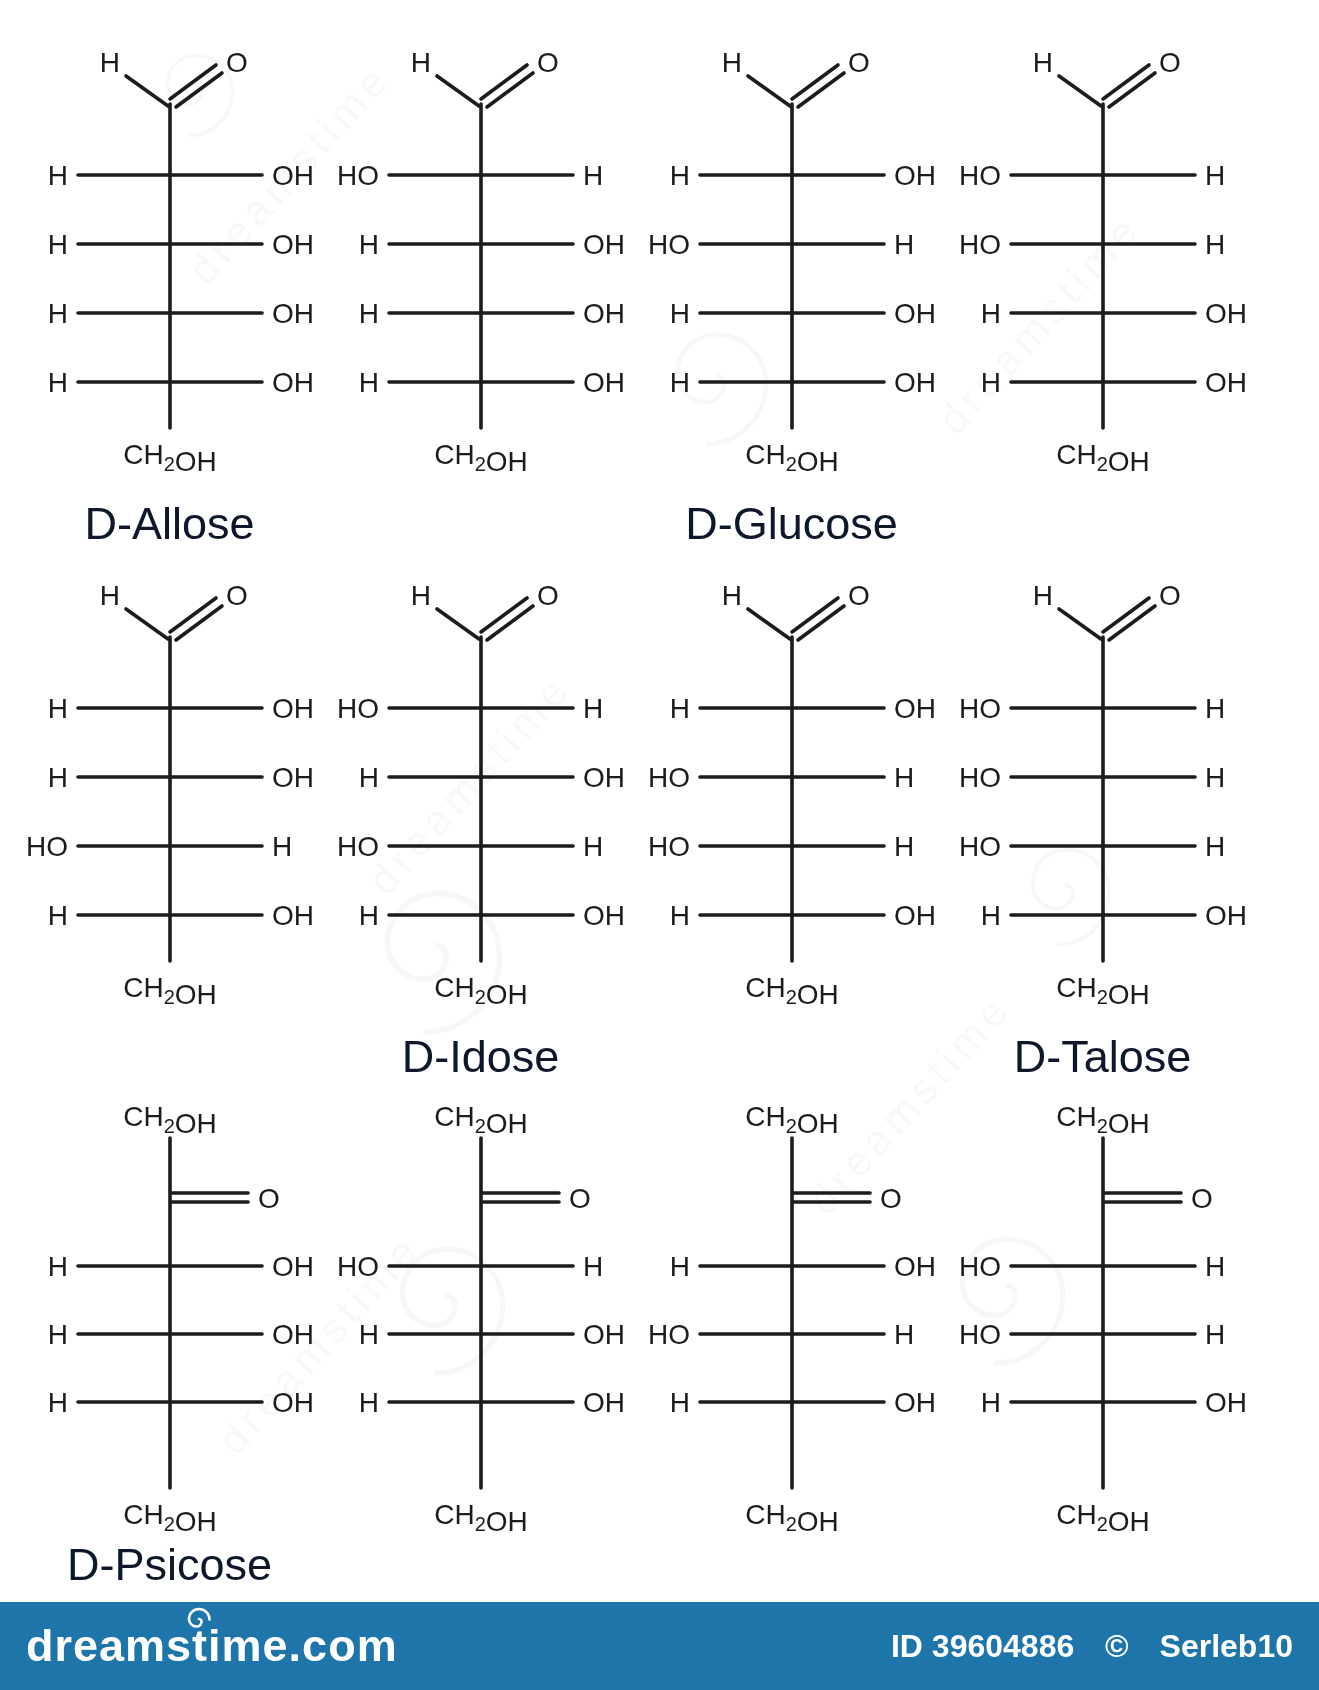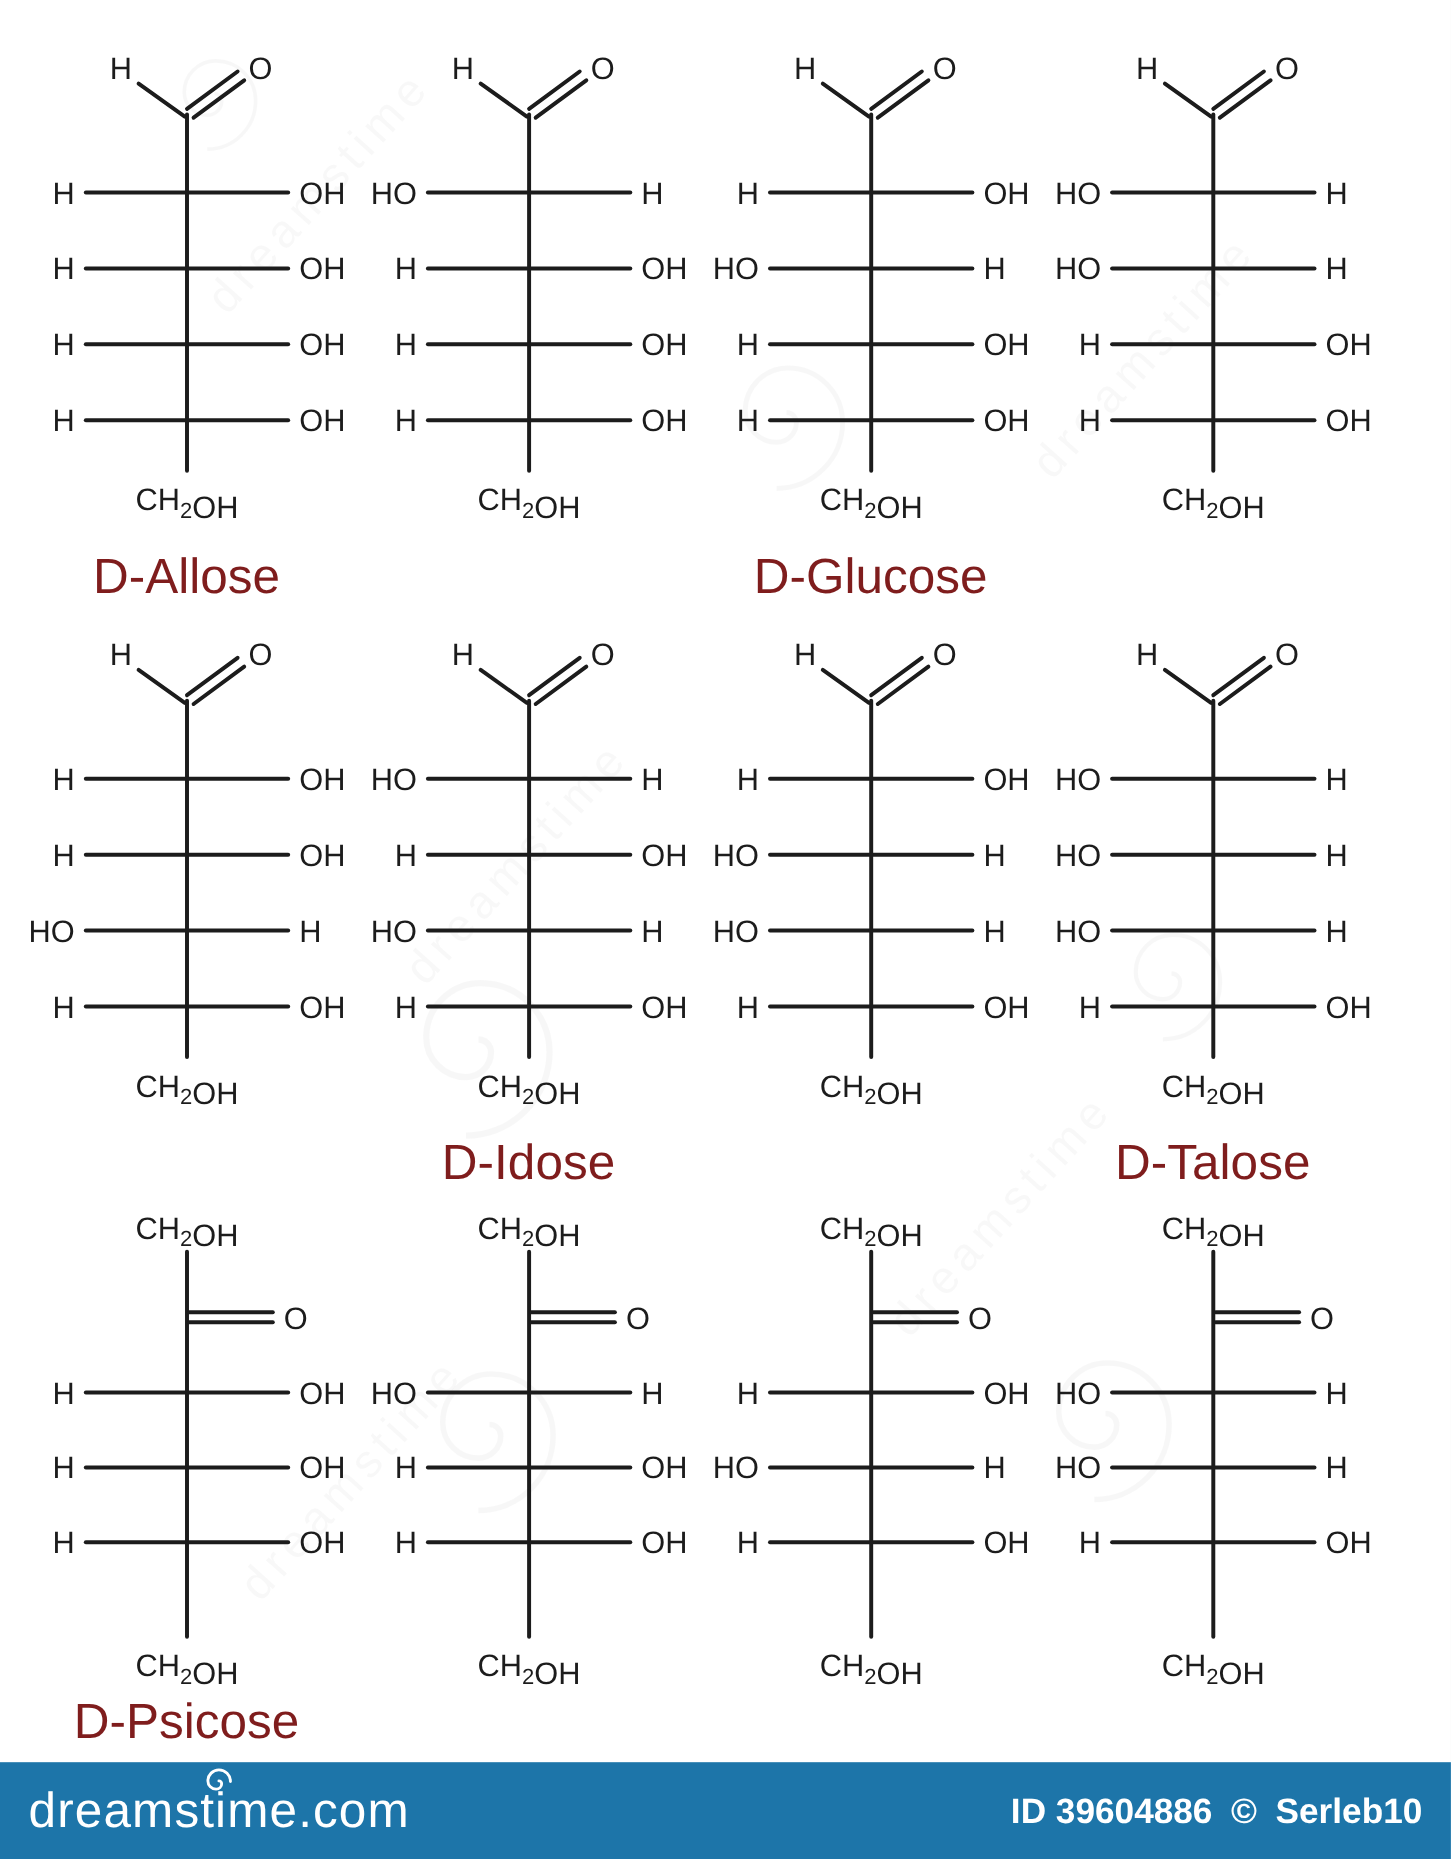"D-Allose" .mol-name { color: #7f1d1d -> #0f172a }
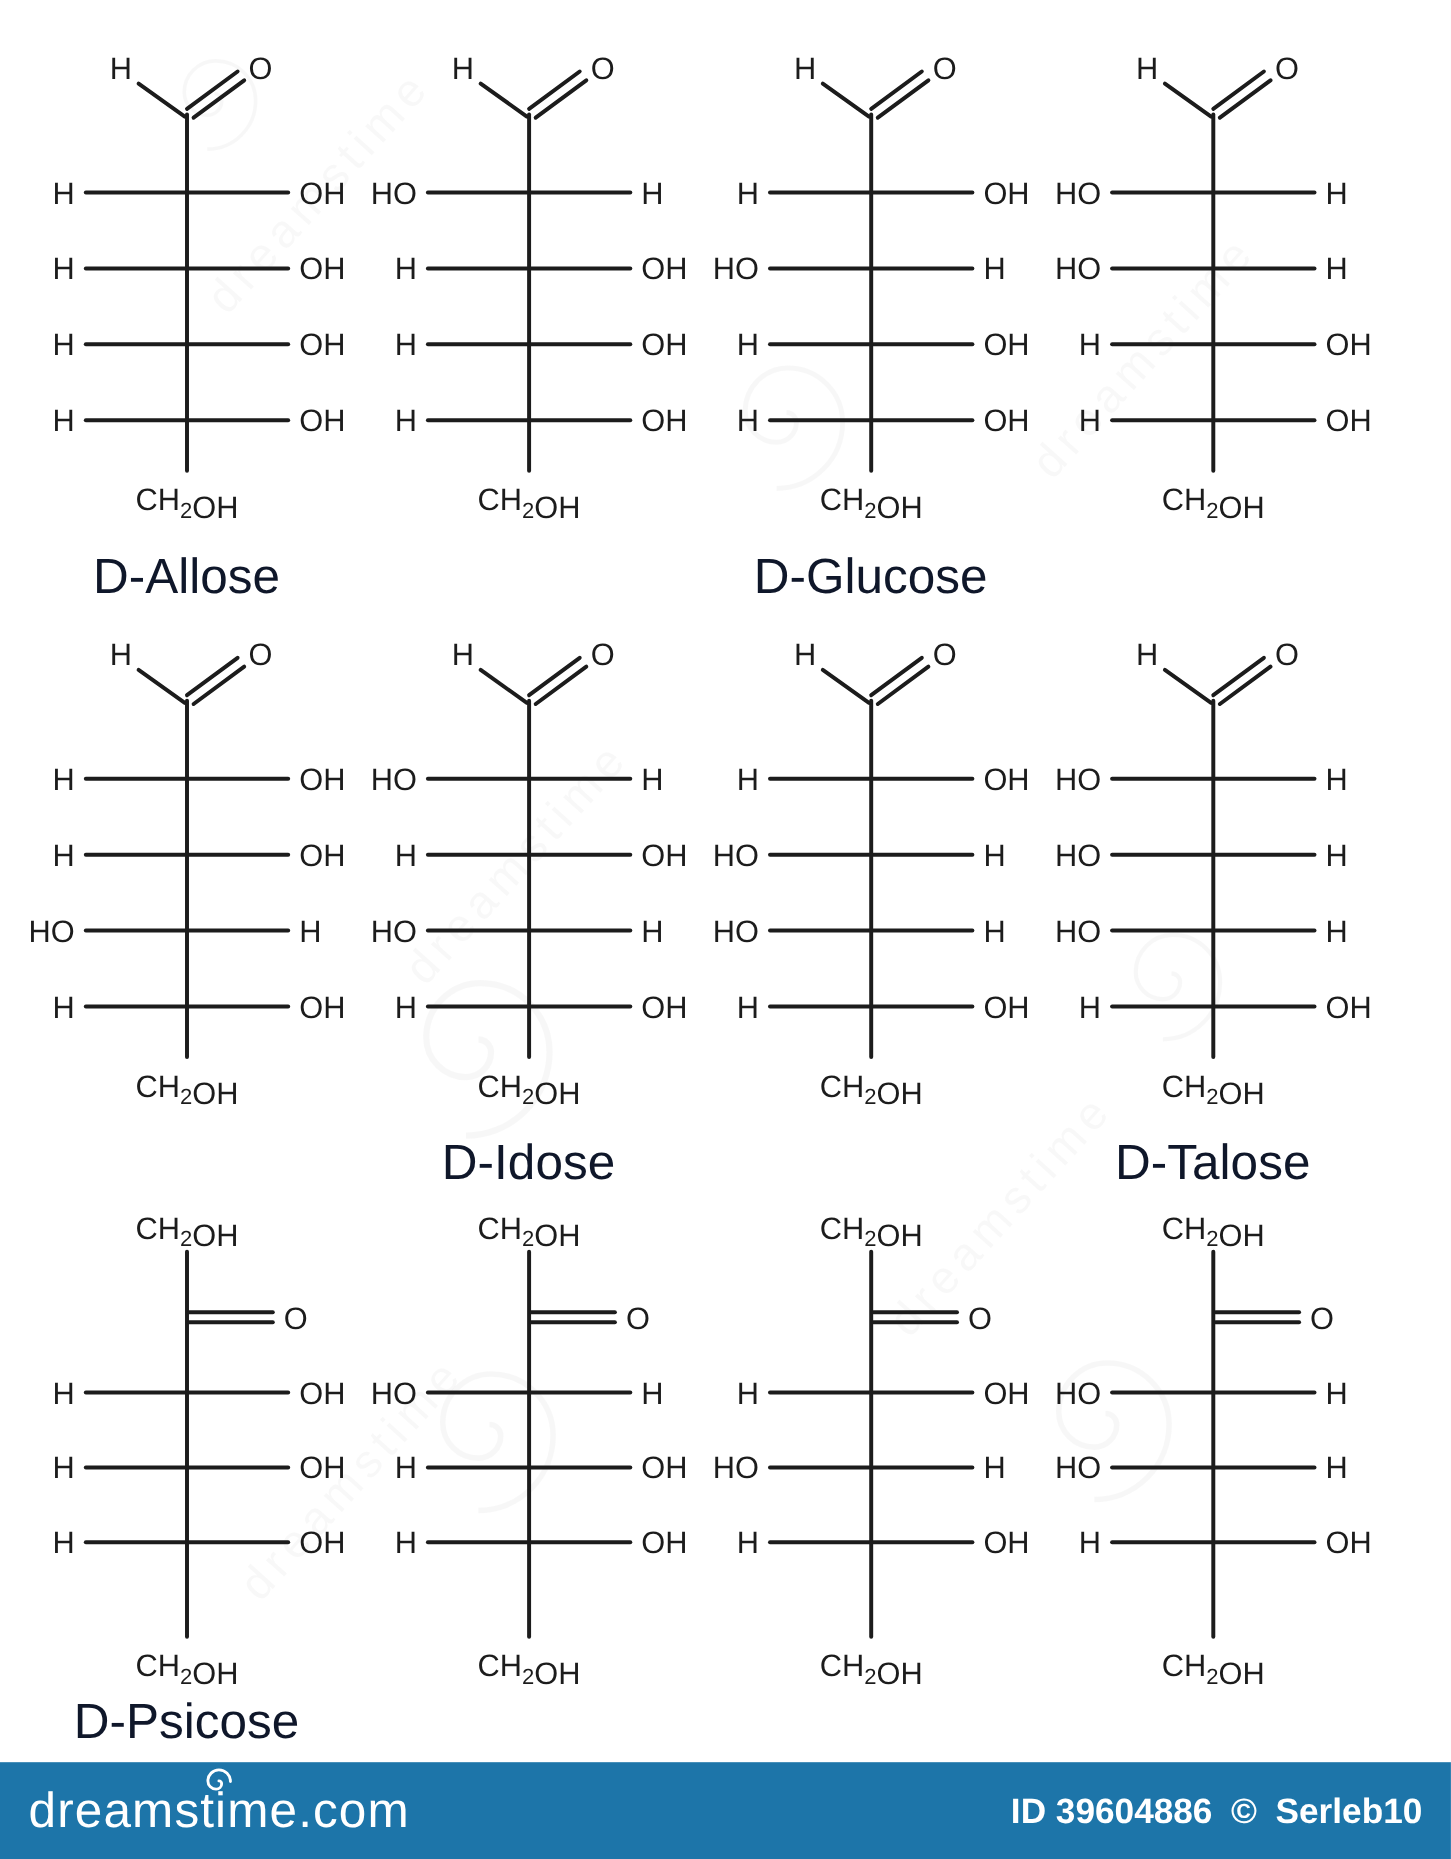"dreamstime.com" .logo { font-weight: normal -> bold }
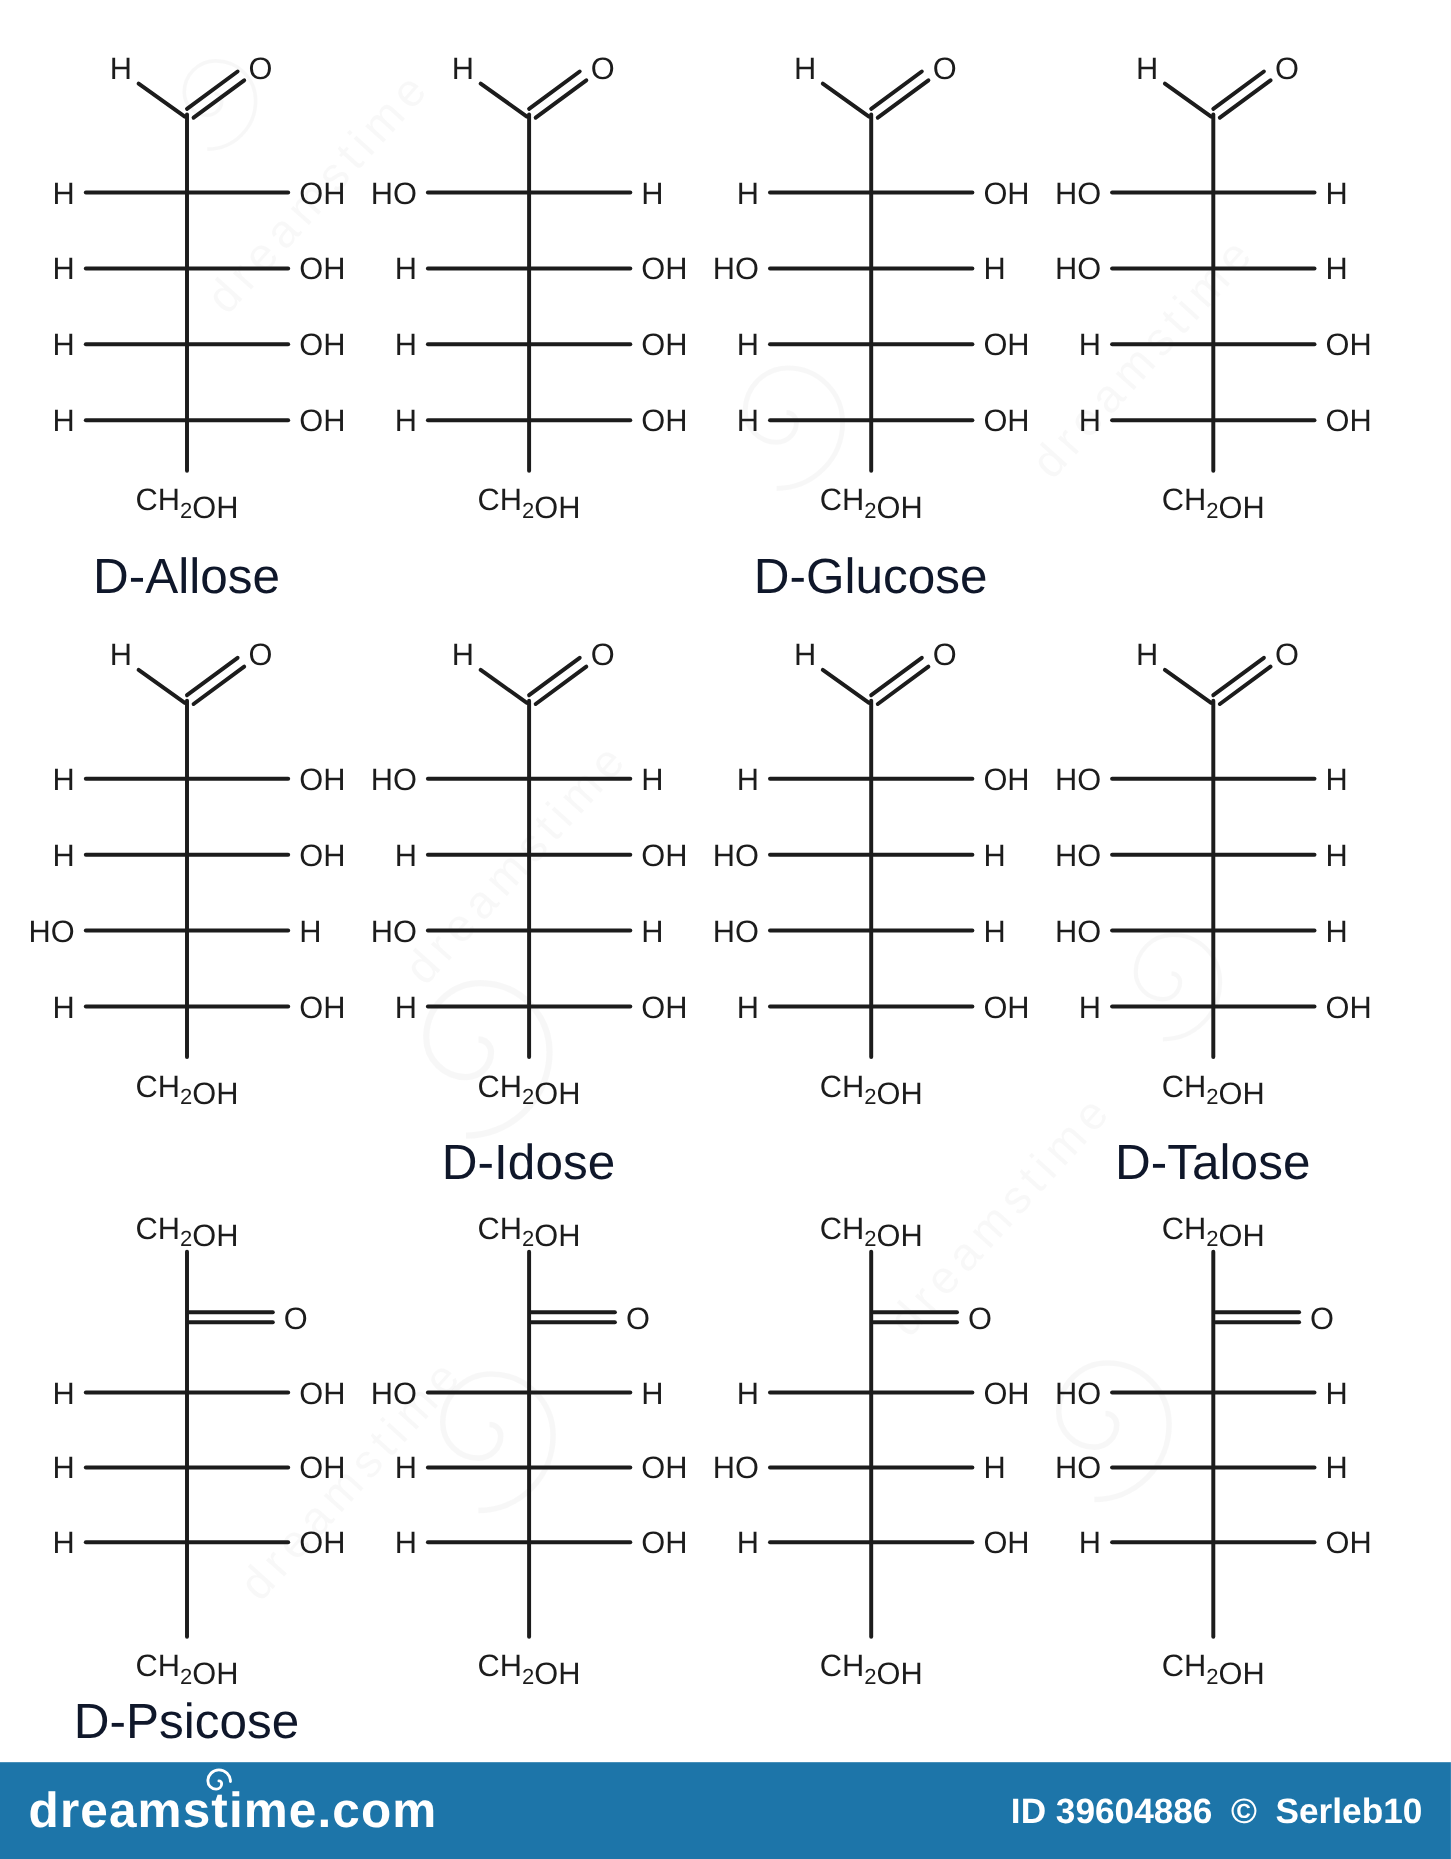"ID 39604886" .credit span { margin-left: 8px -> 22px }
